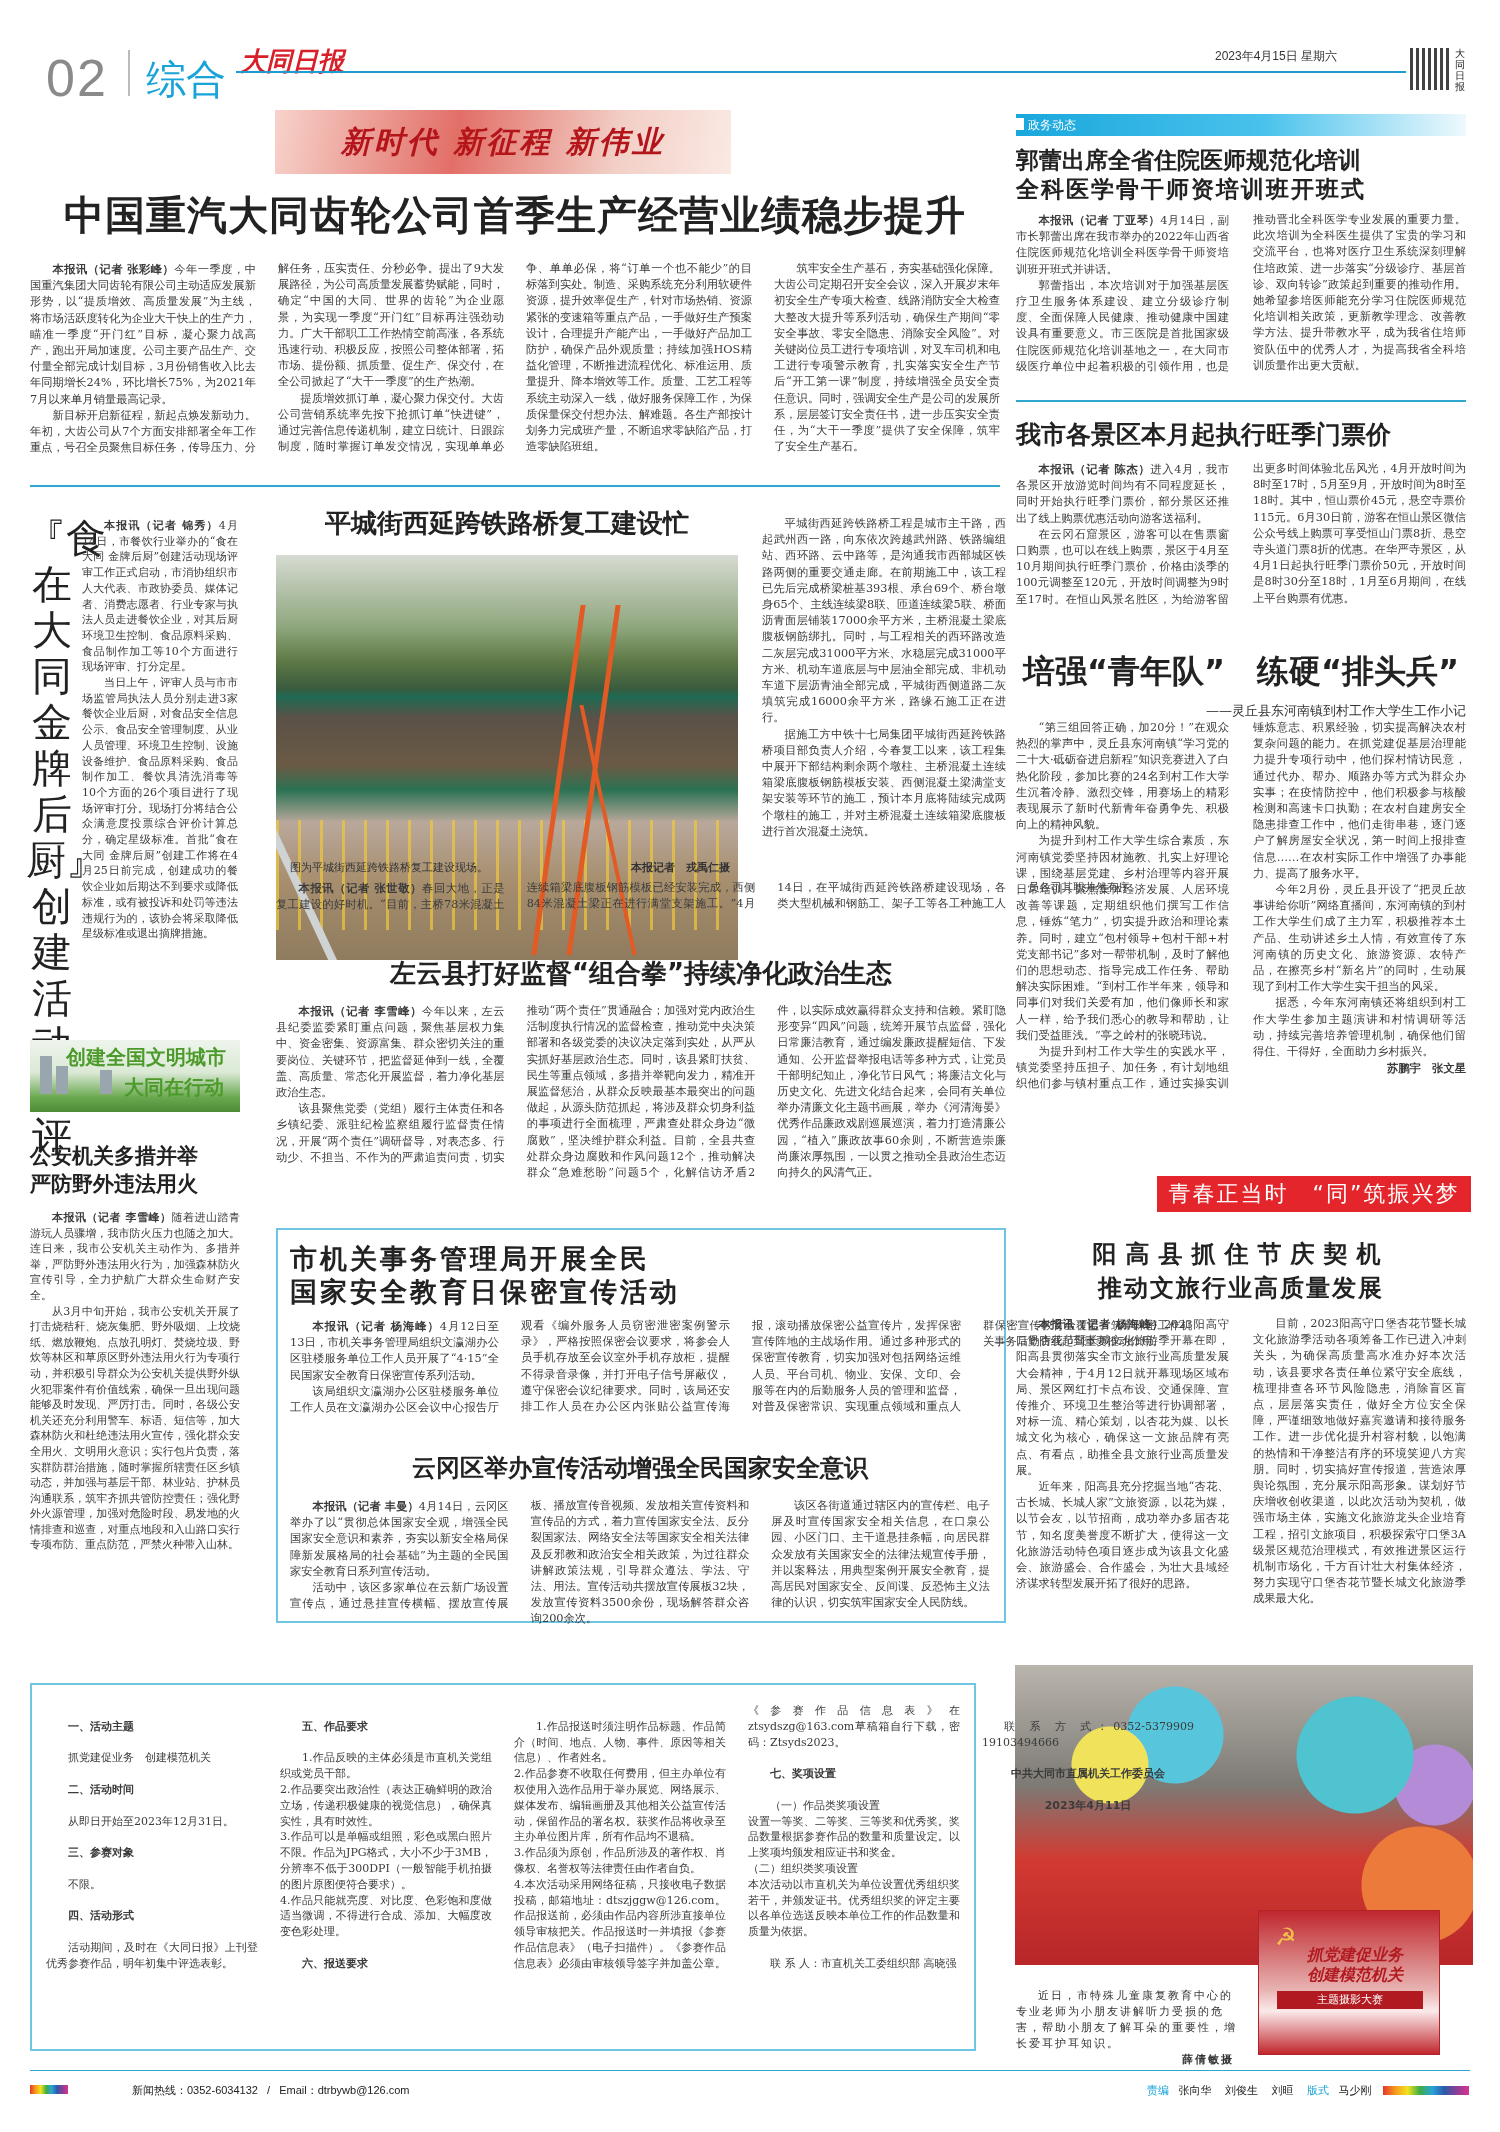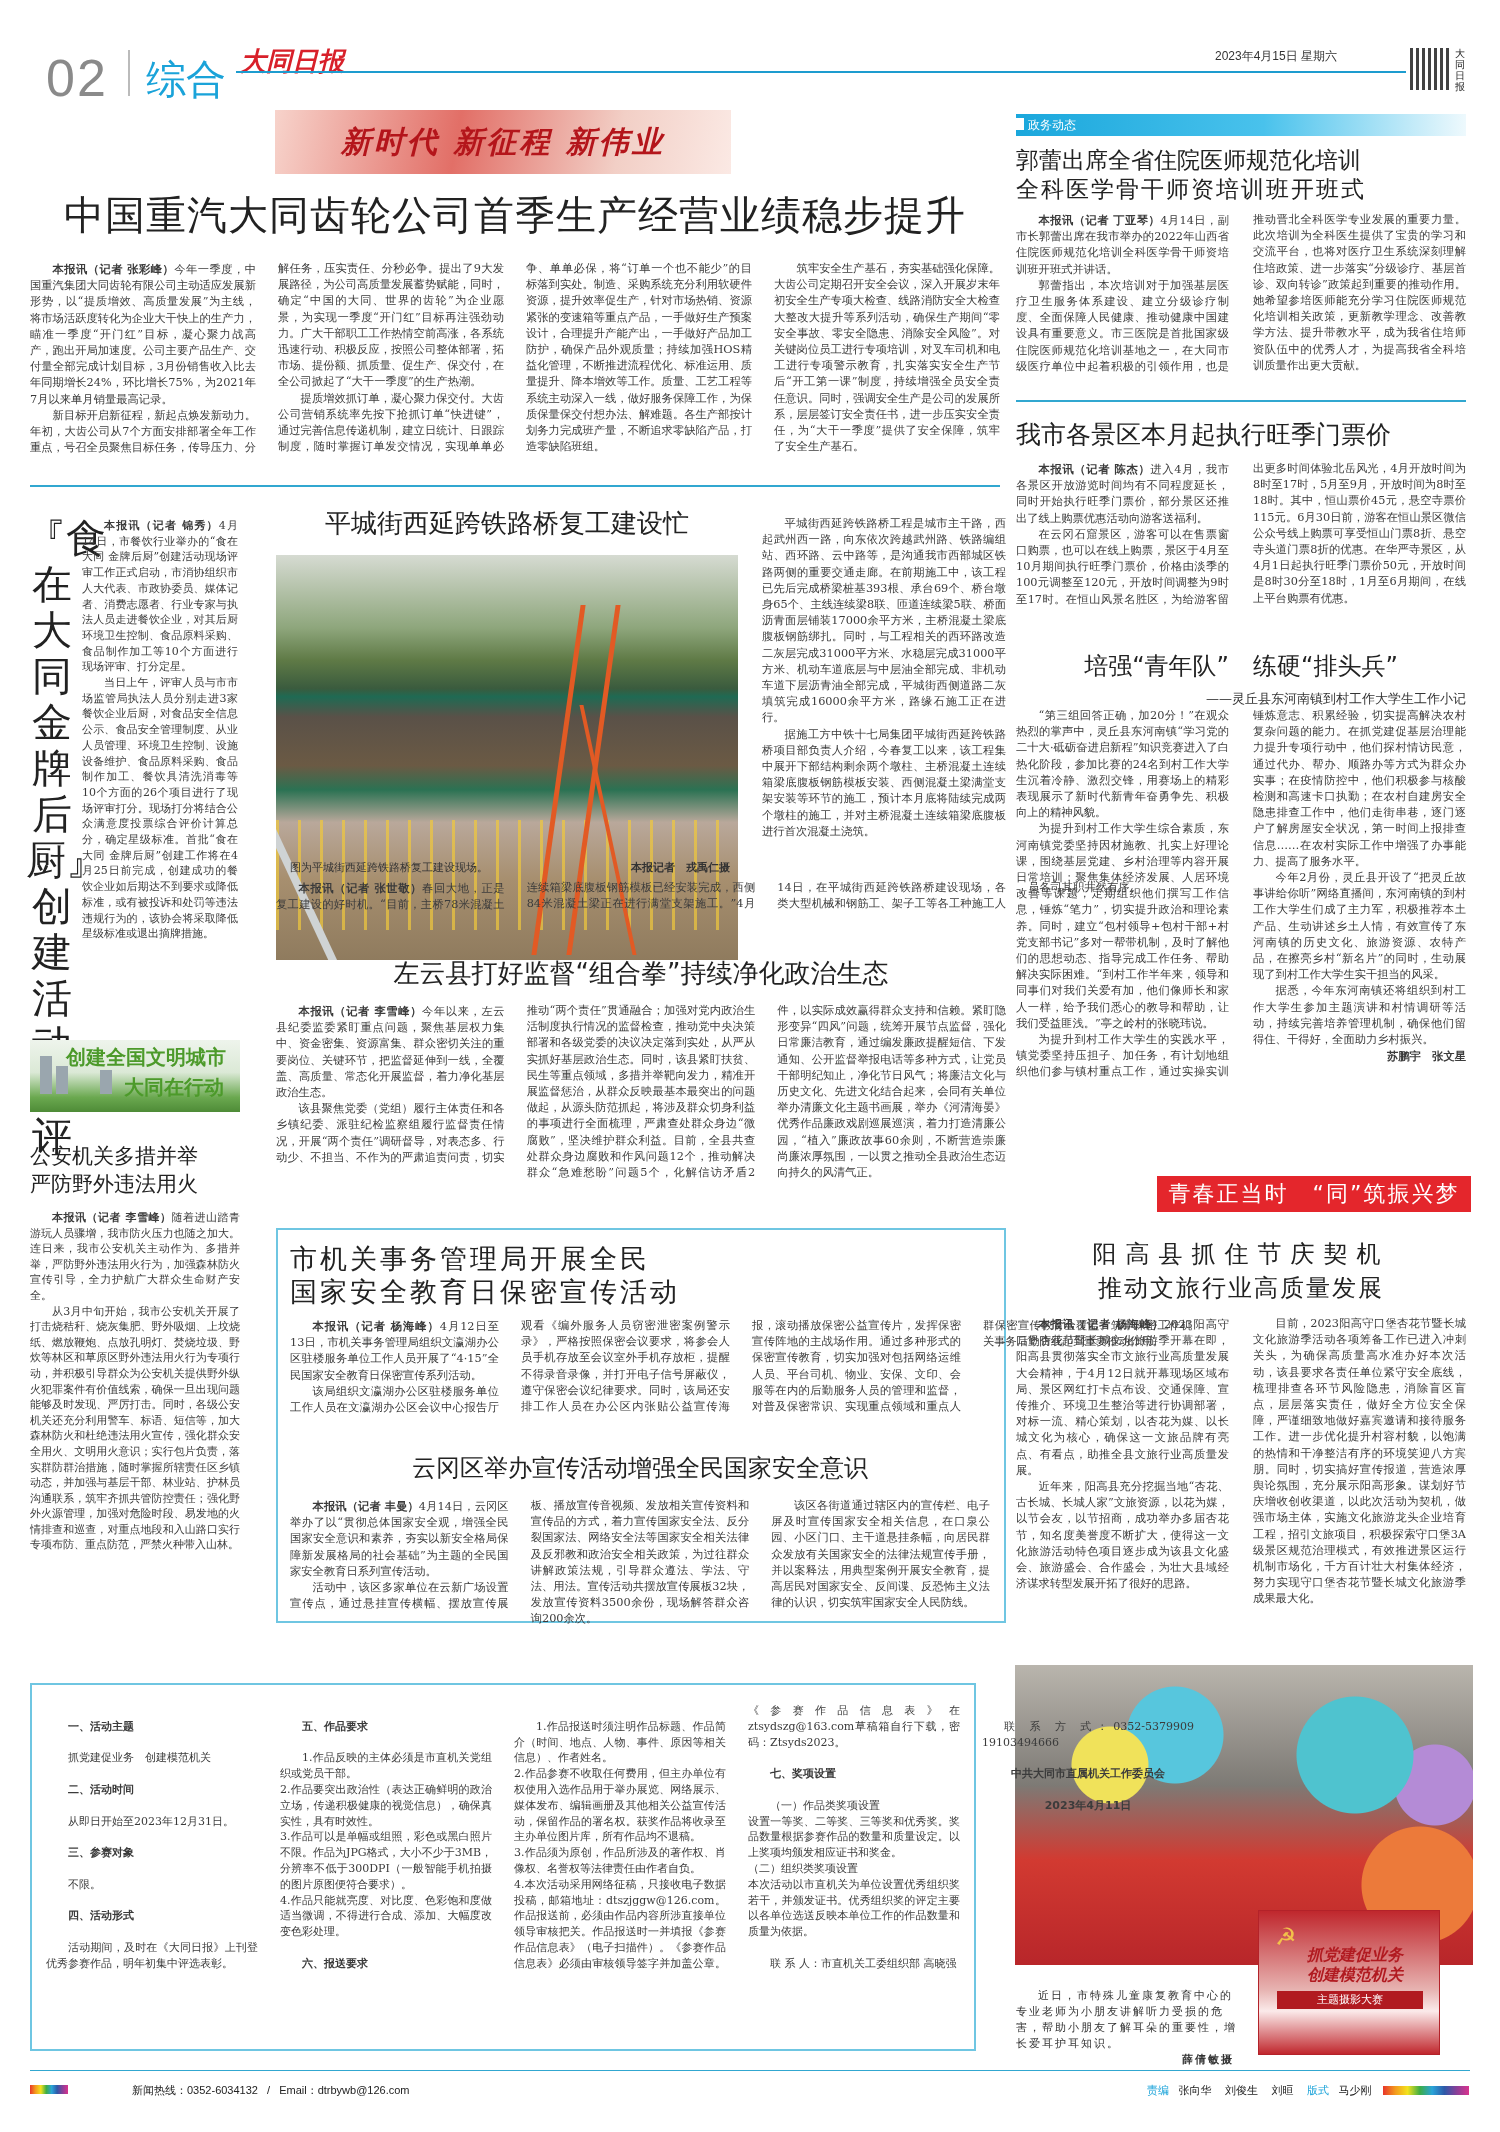"郭蕾出席全省住院医师规范化培训" .h1 { font-weight: normal -> bold }
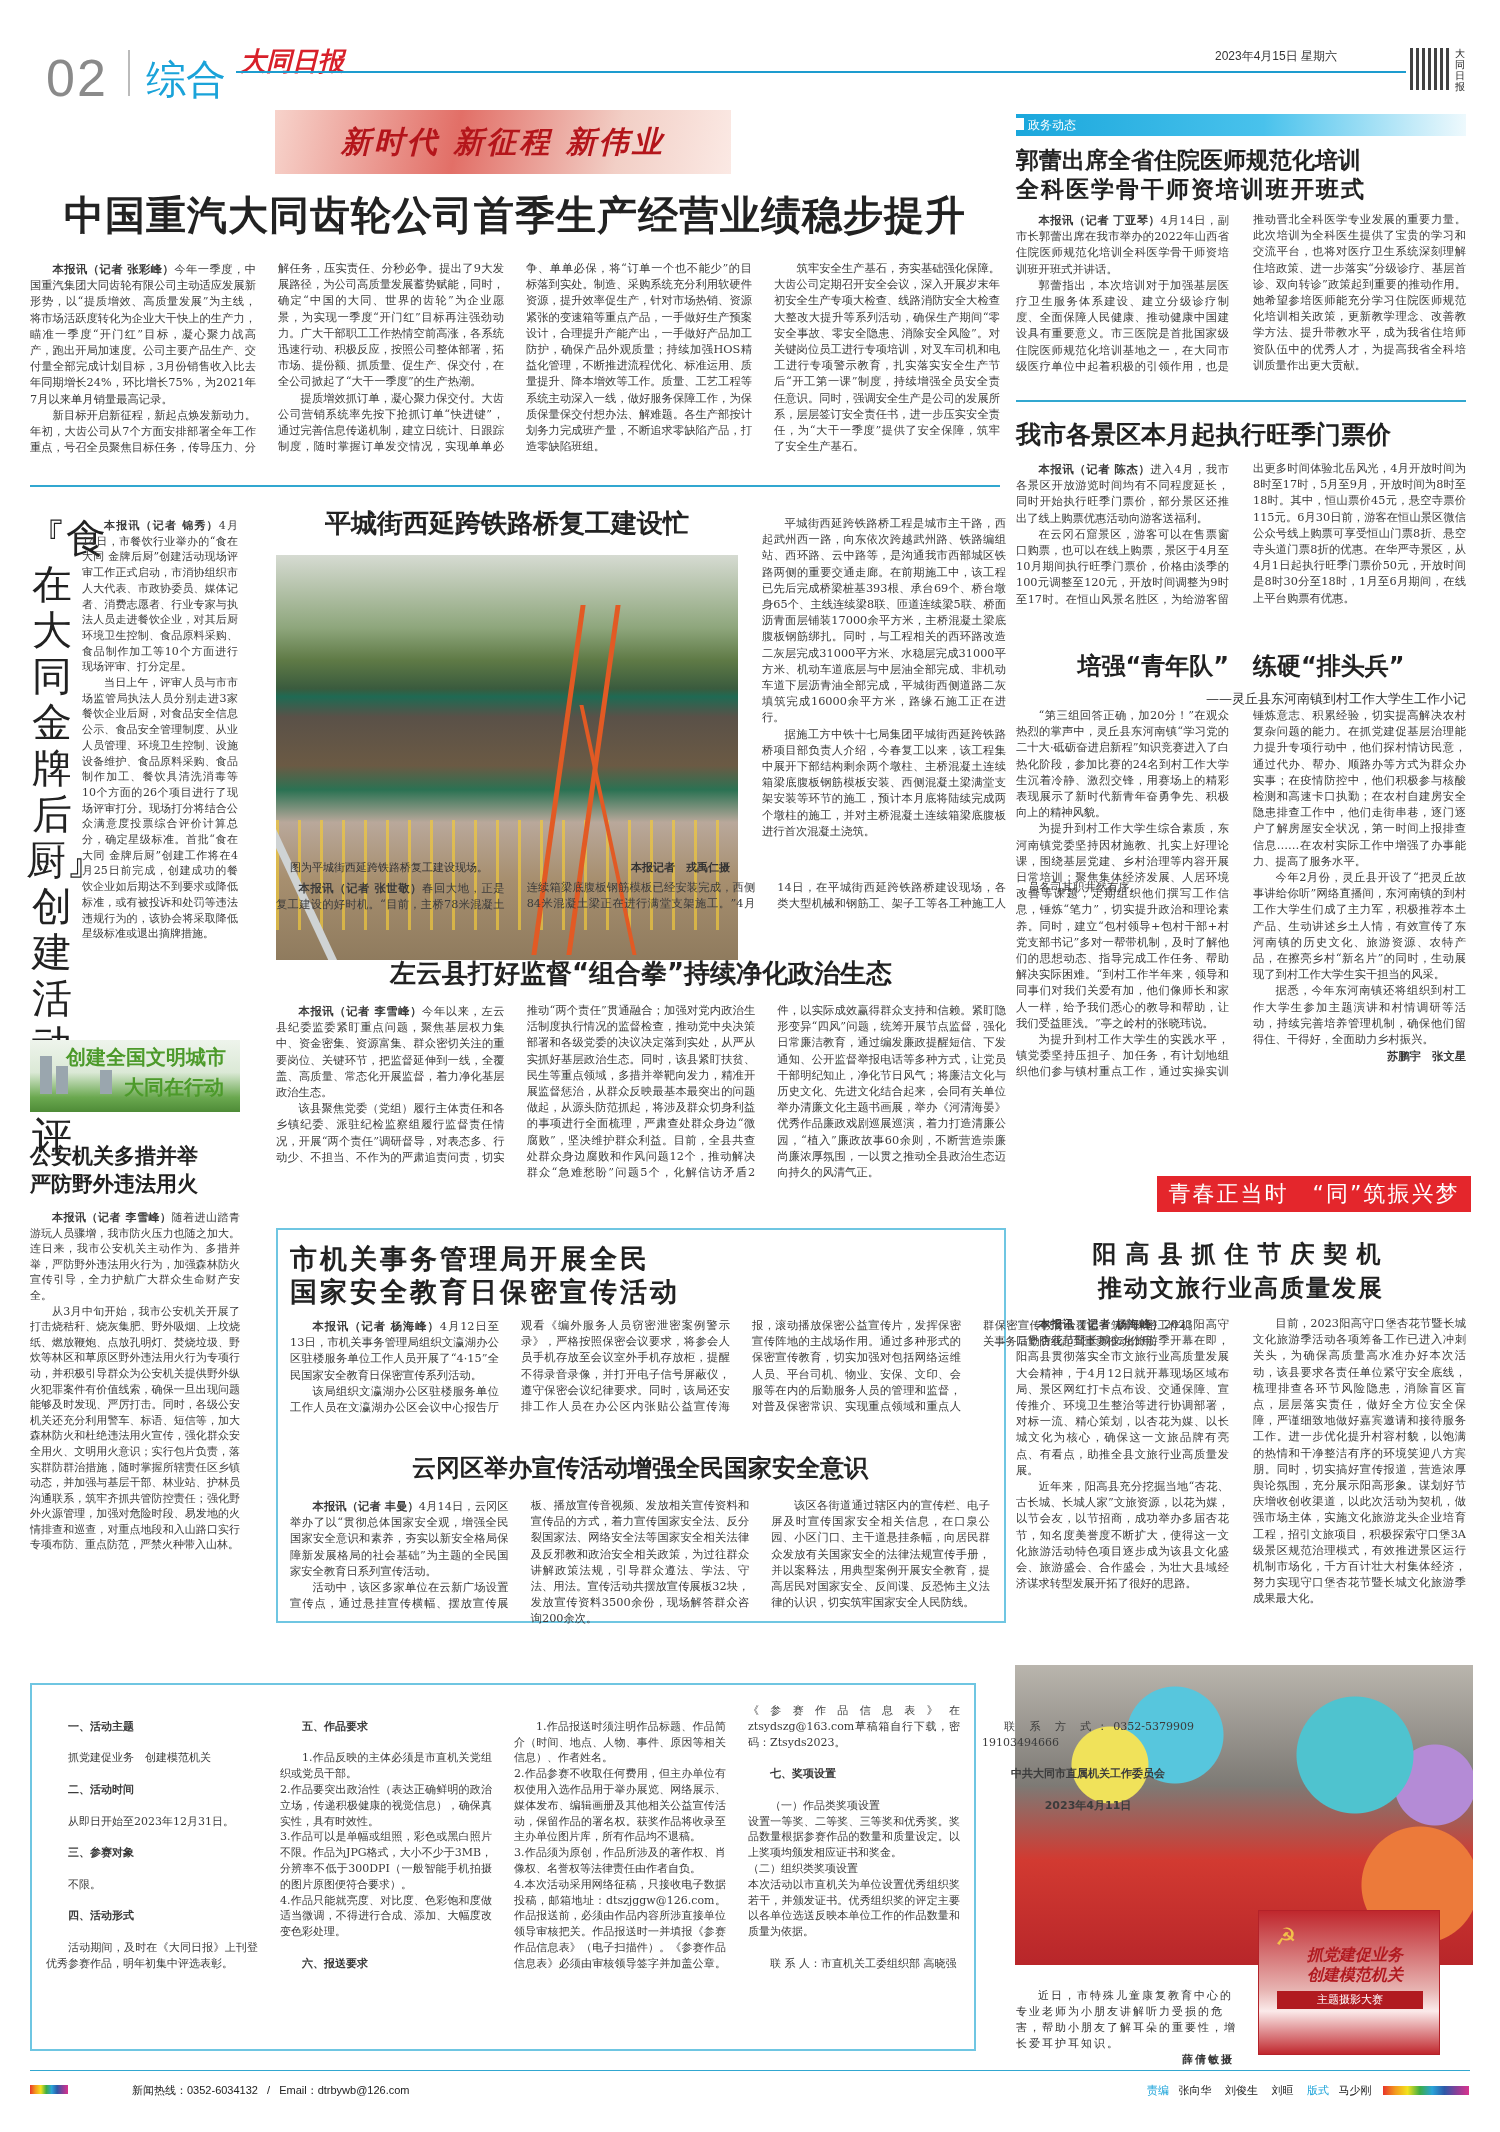"培强“青年队” 练硬“排头兵”" div.h1 { font-size: 24px -> 32px }
